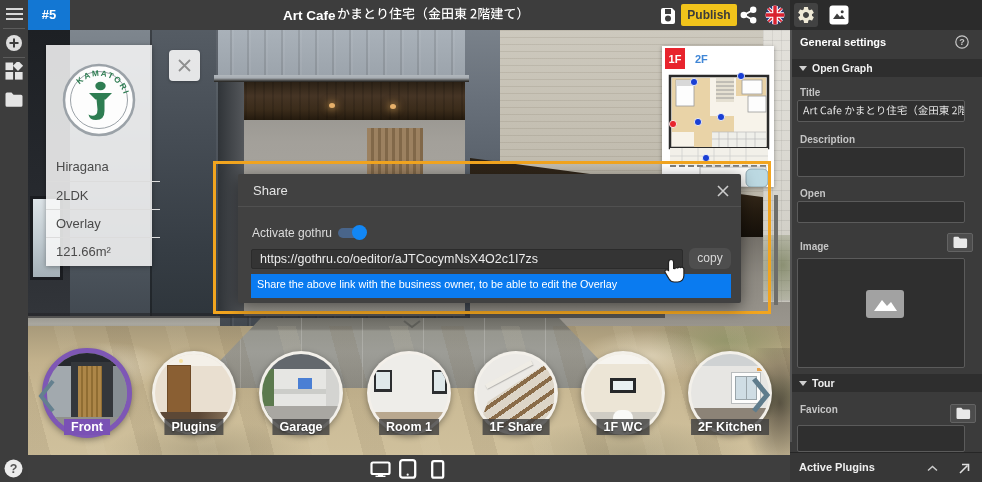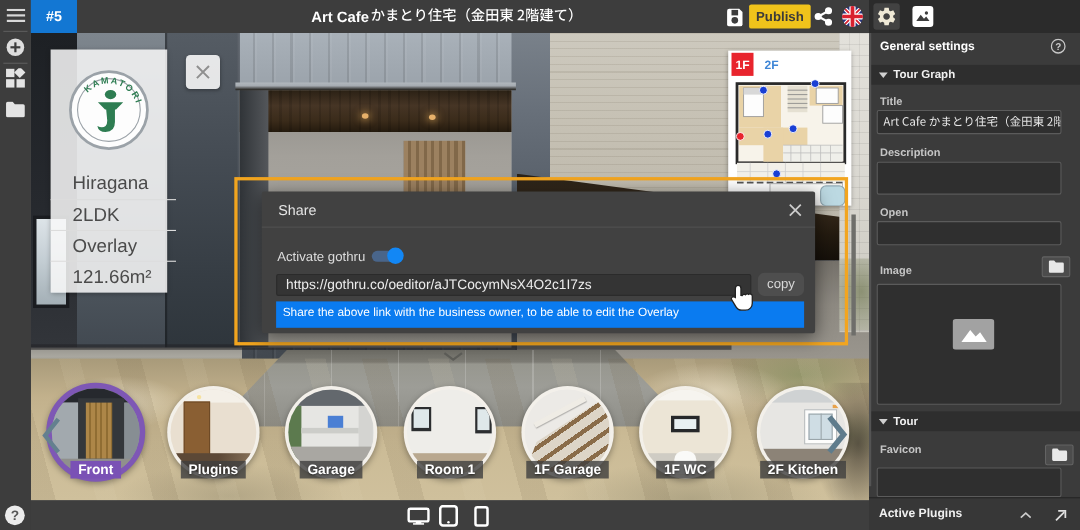"Tour Graph" div.shead { text: Tour -> Open }
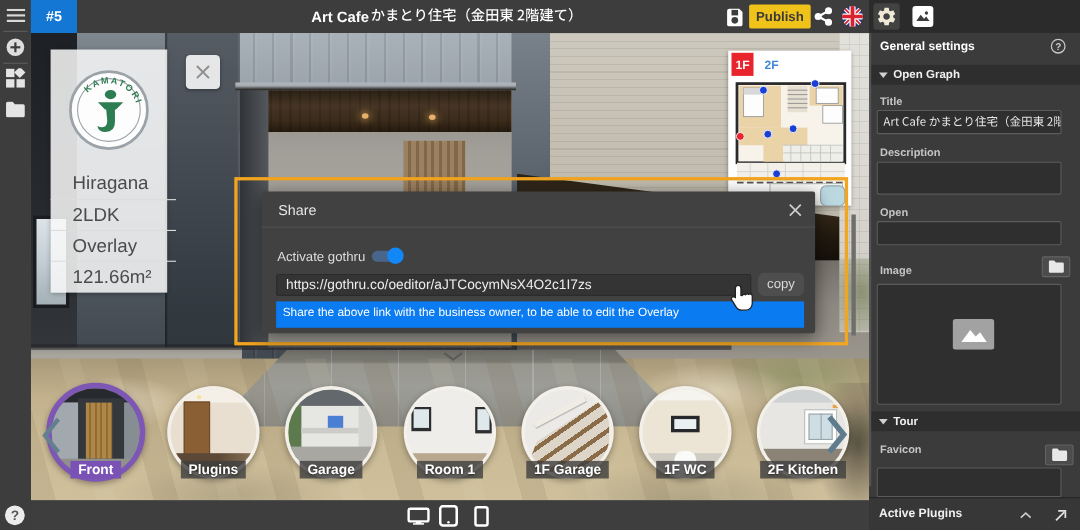"Hiragana" #card .row { font-size: 17px -> 13px; padding-left: 20px -> 10px }
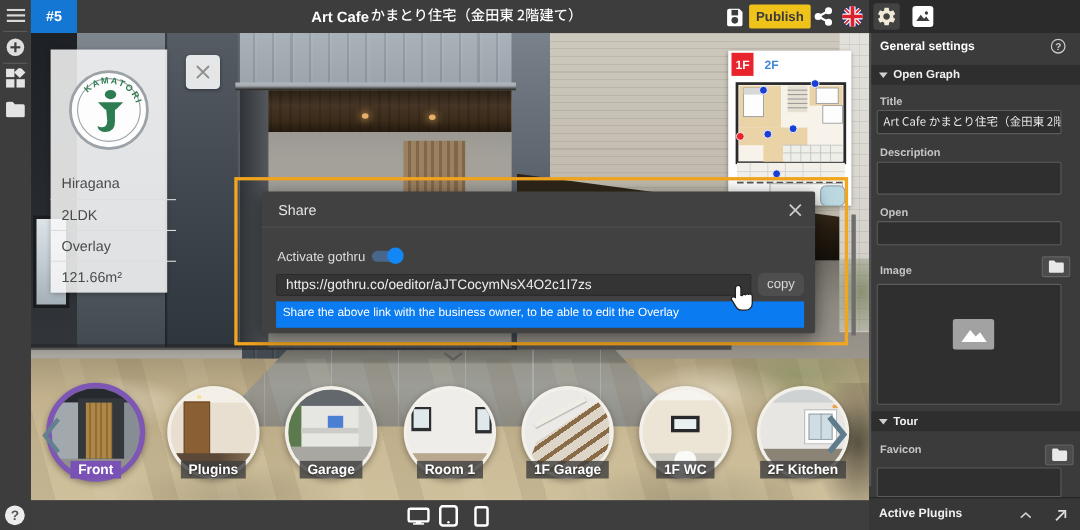"1F Garage" div.clbl { text: Garage -> Share }
